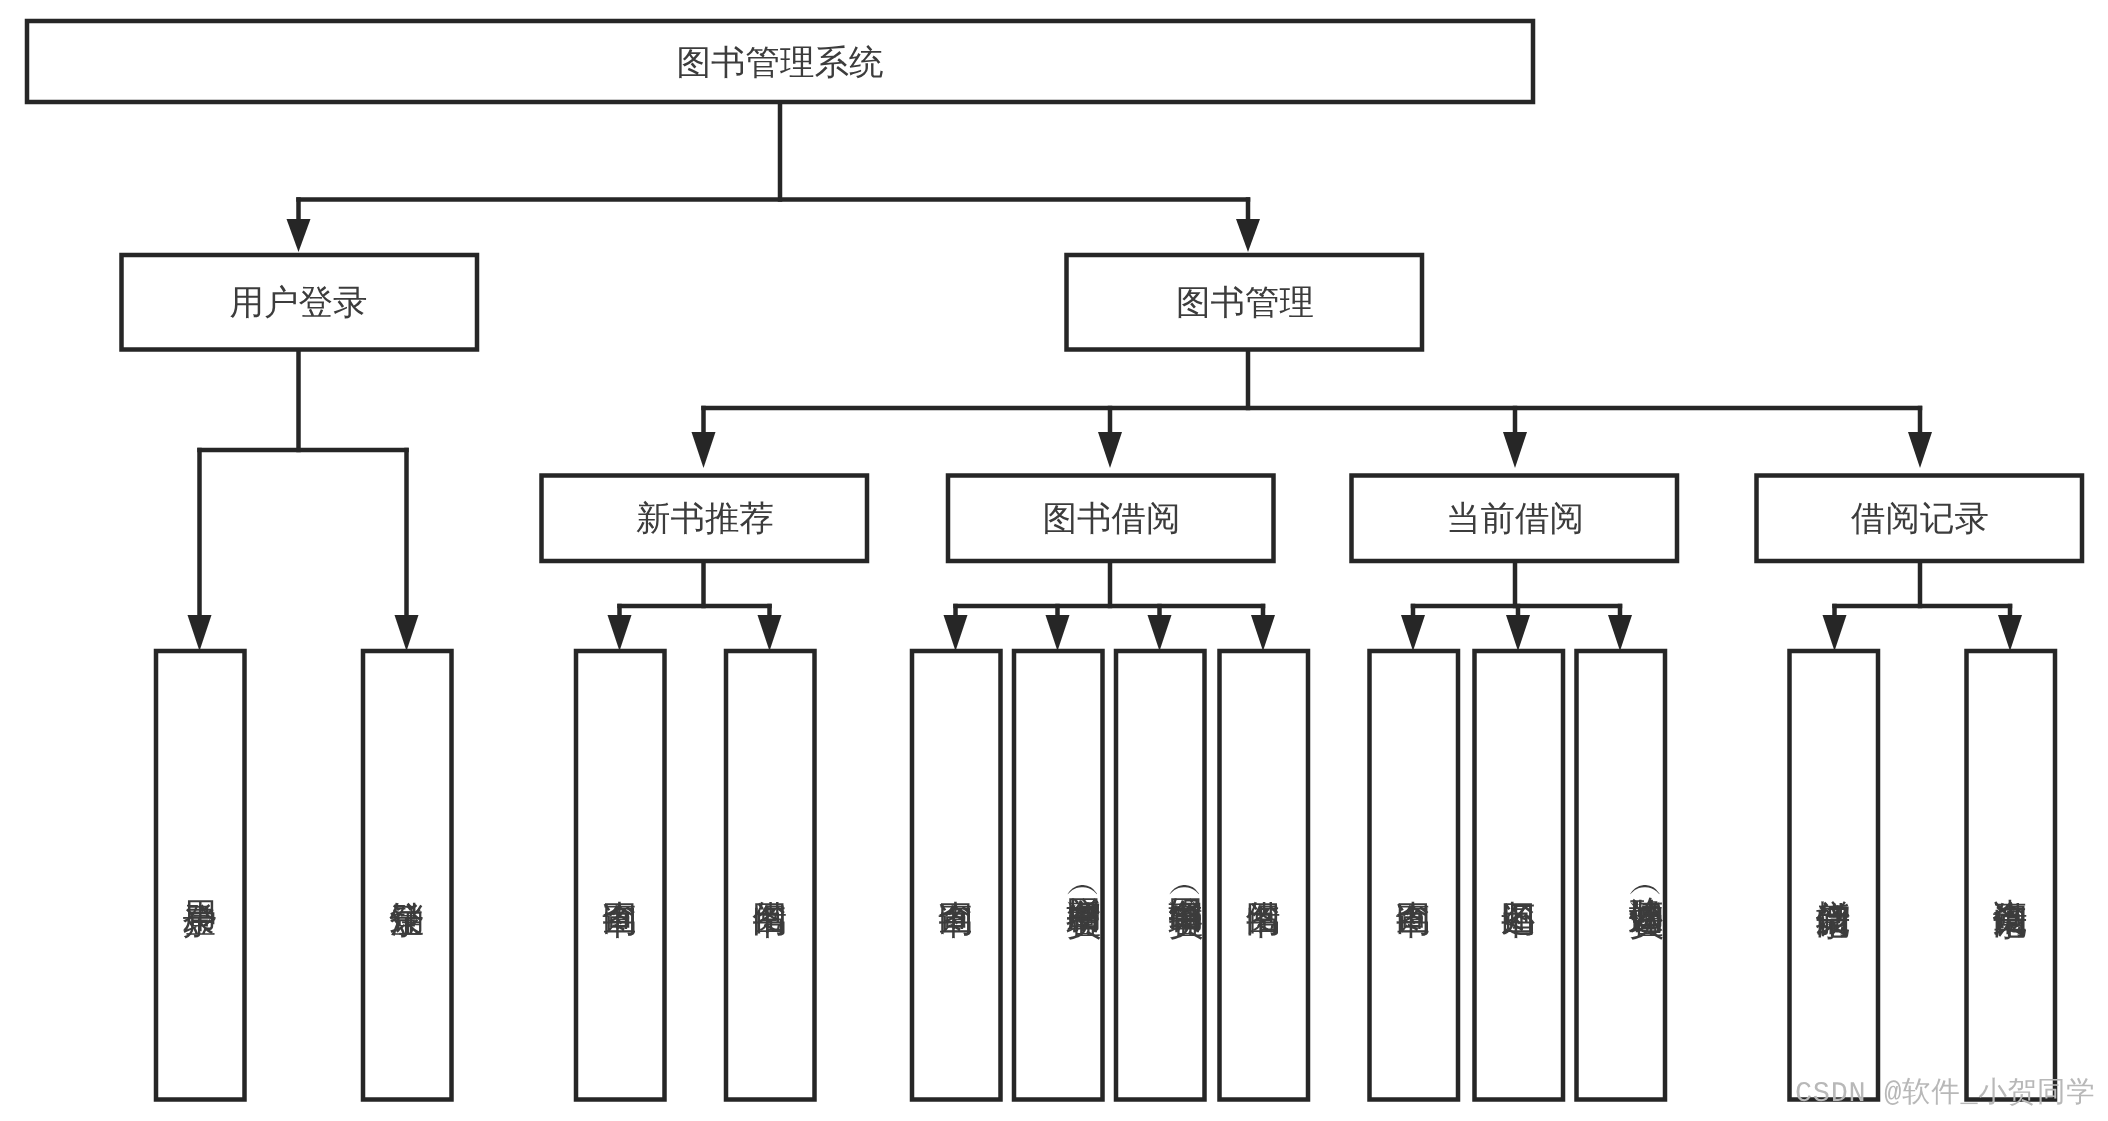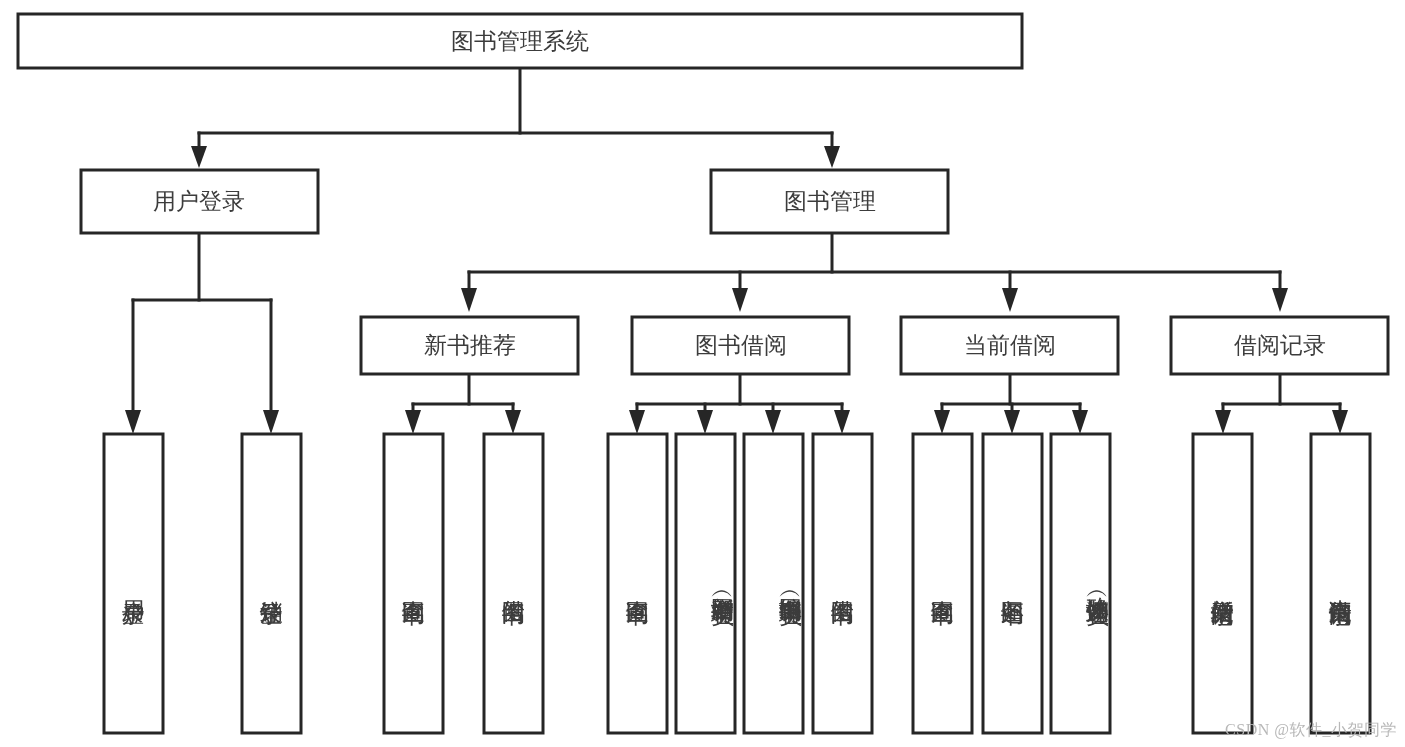"CSDN @软件_小贺同学" .watermark { font-family: Liberation Serif, serif -> Liberation Mono, monospace; font-size: 16px -> 19px }
